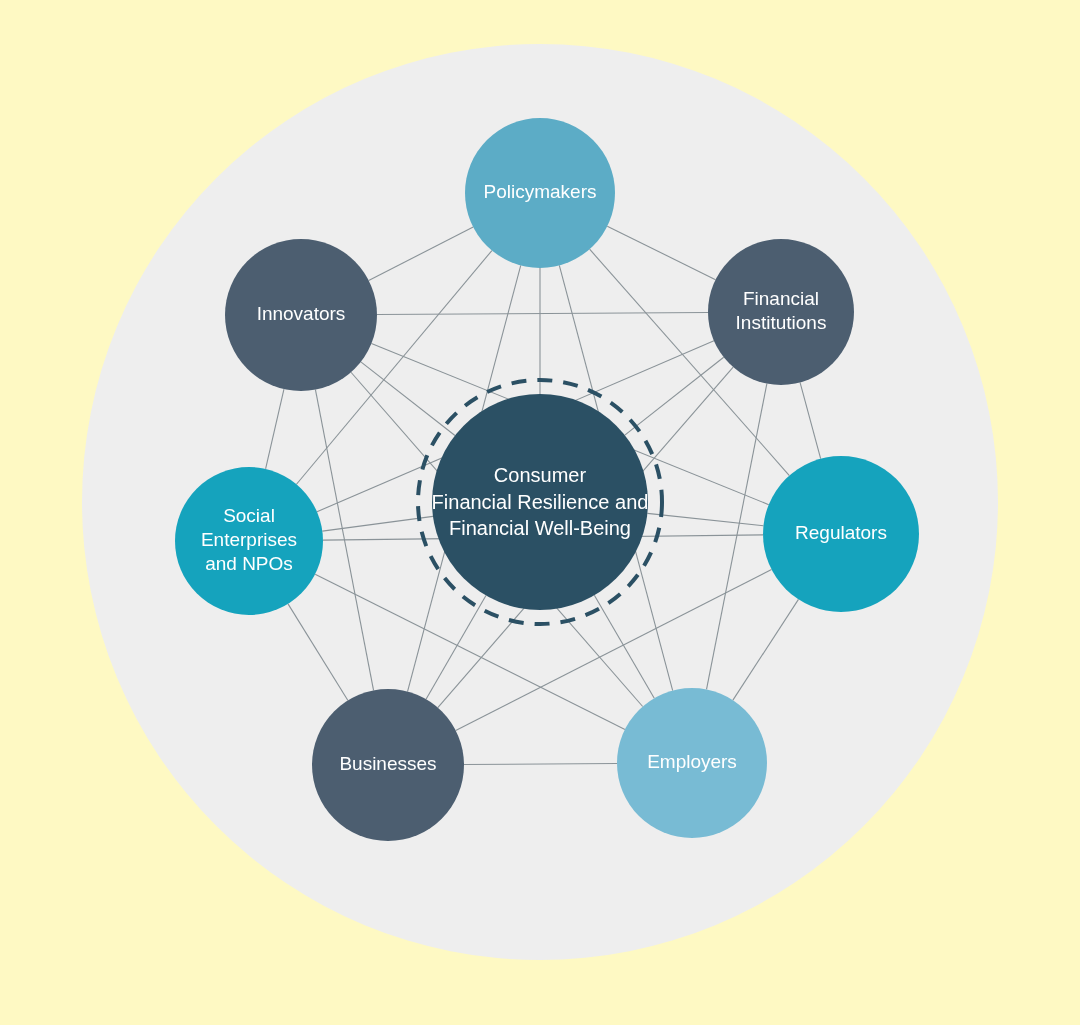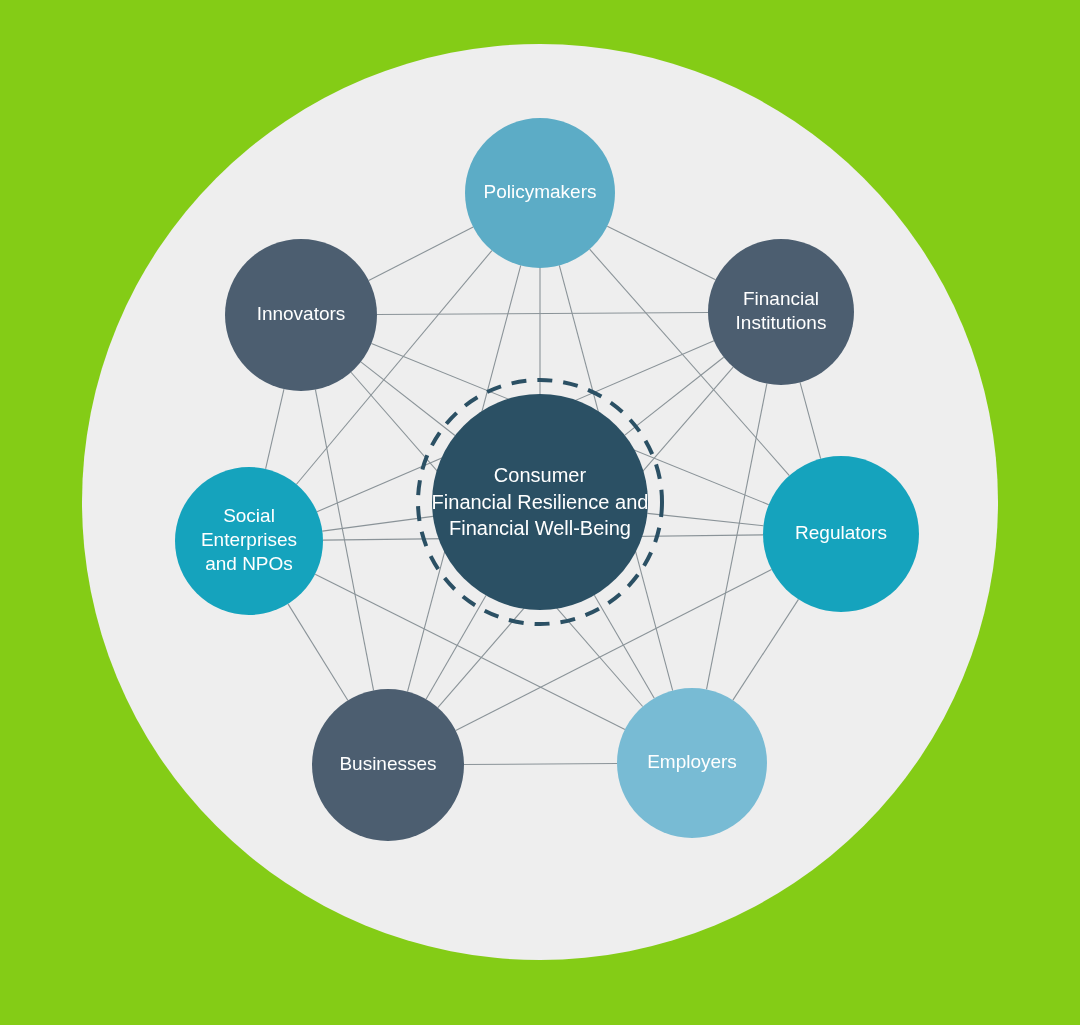"Policymakers" #diagram-root { background: #84cc16 -> #fef9c3 }
